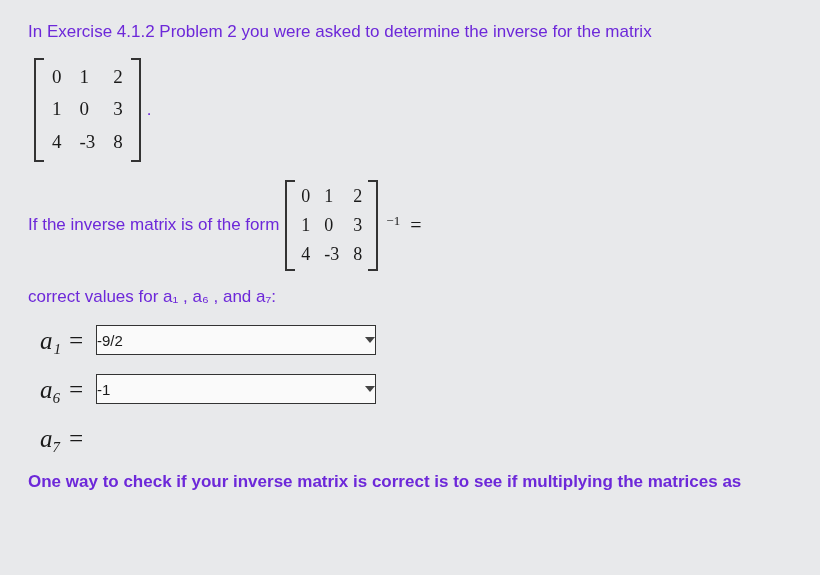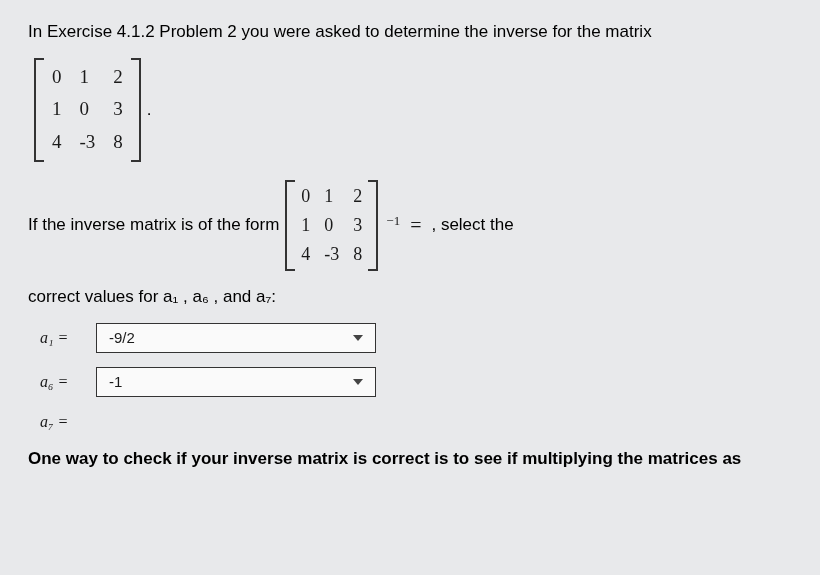"In Exercise 4.1.2 Problem 2" .text { color: #000000 -> #6d28d9 }
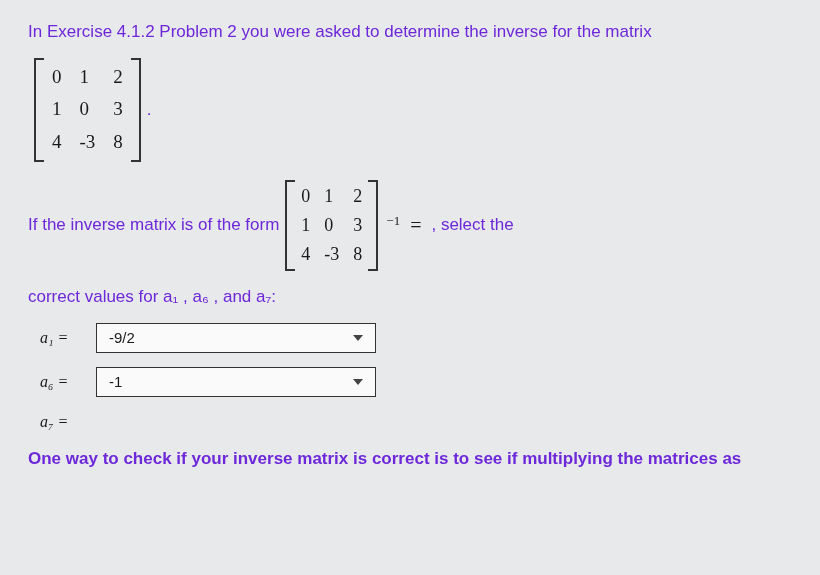", select the" span.text { html: <span>, select the</span> -> none }
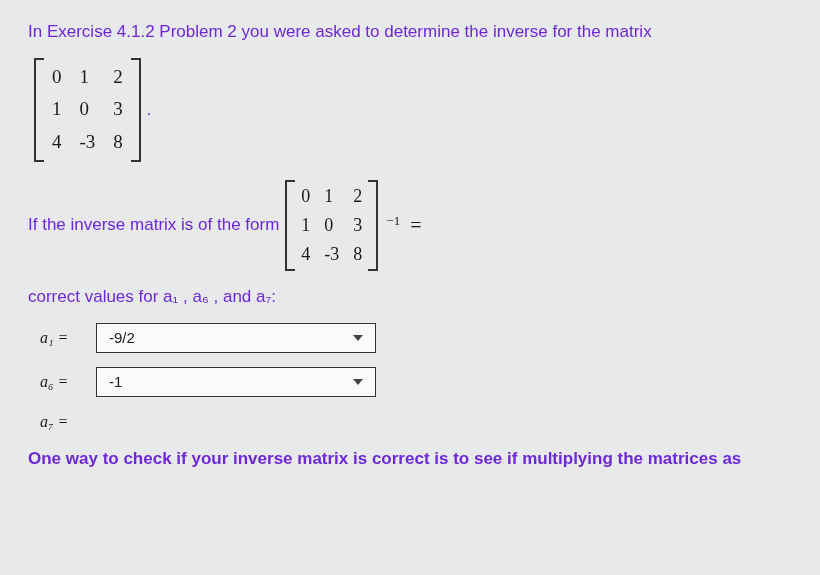"a₁ =" .answer-label { font-size: 16px -> 25px }
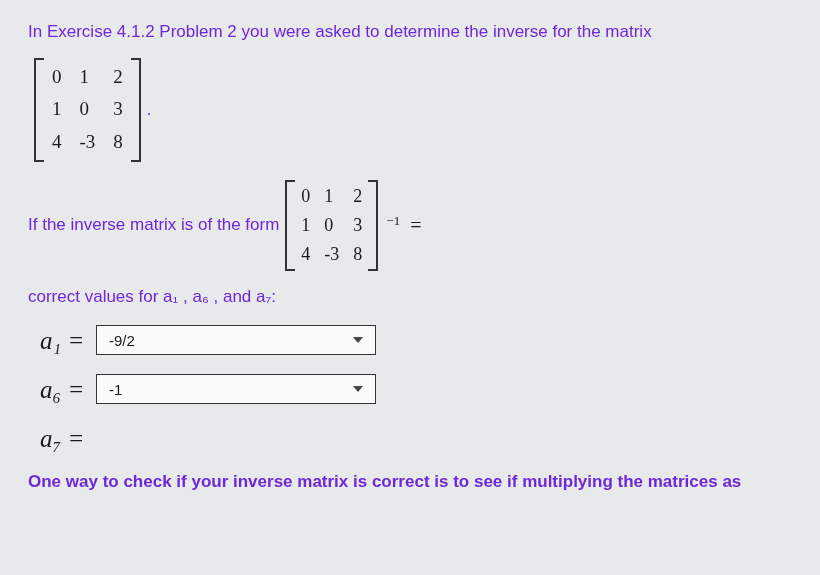"-9/2" .select { padding: 0 12px -> 0 0 }
